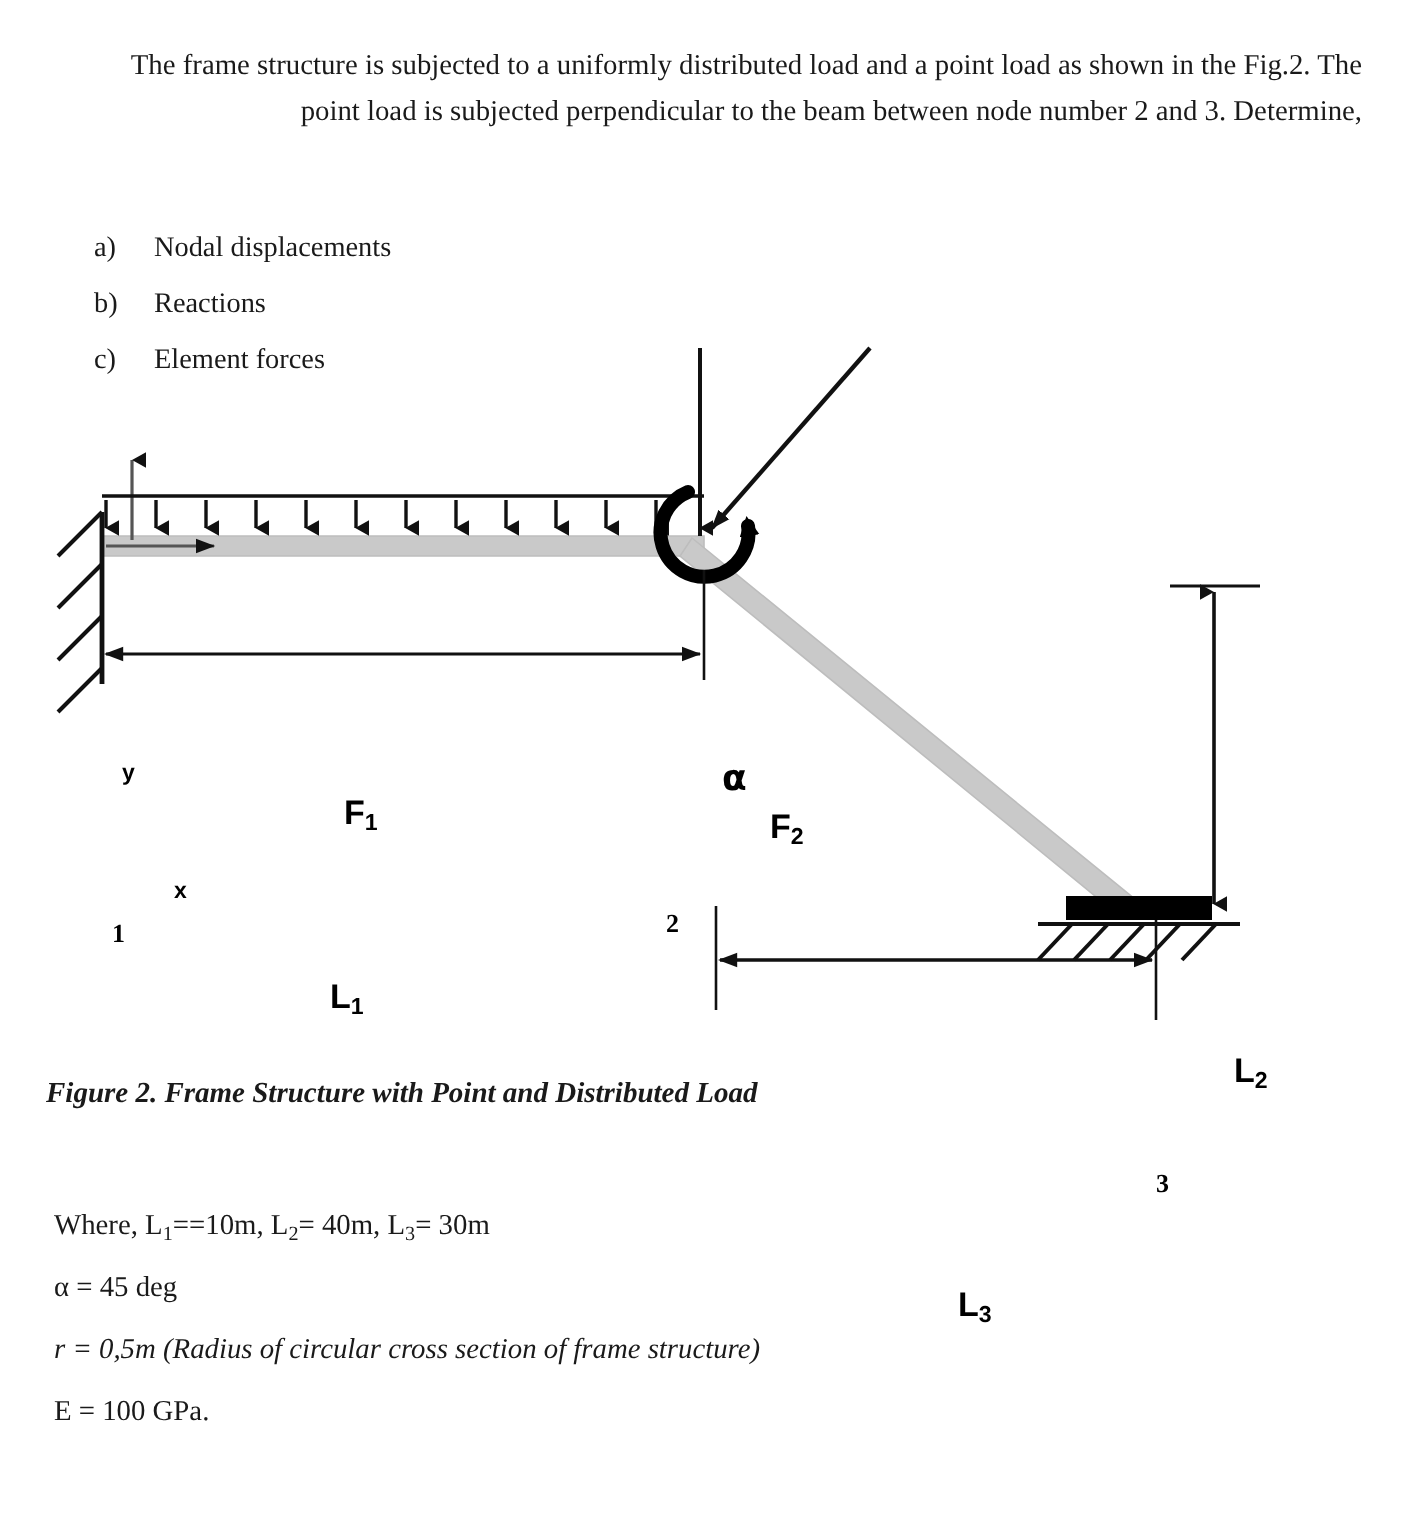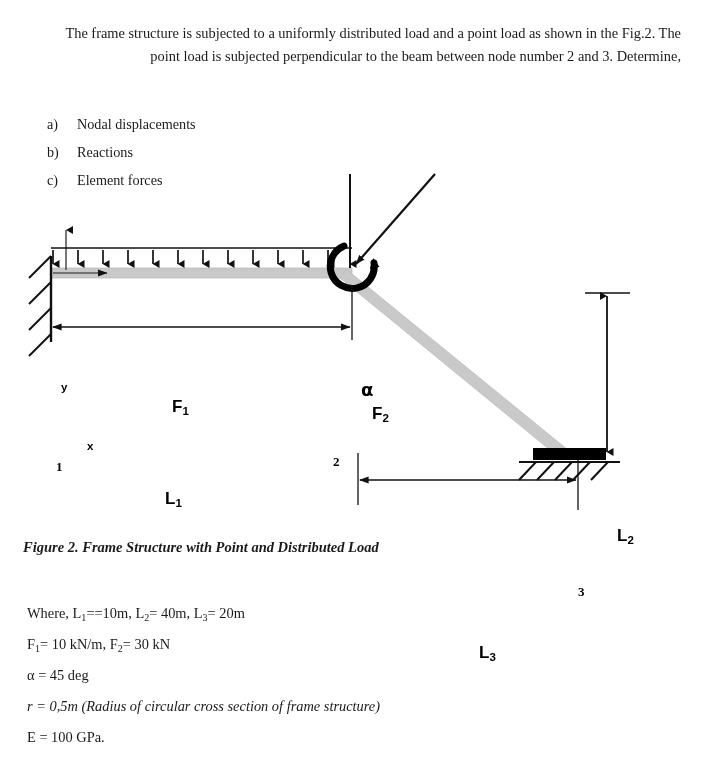"F2" #label-F2 { left: 372px -> 385px }
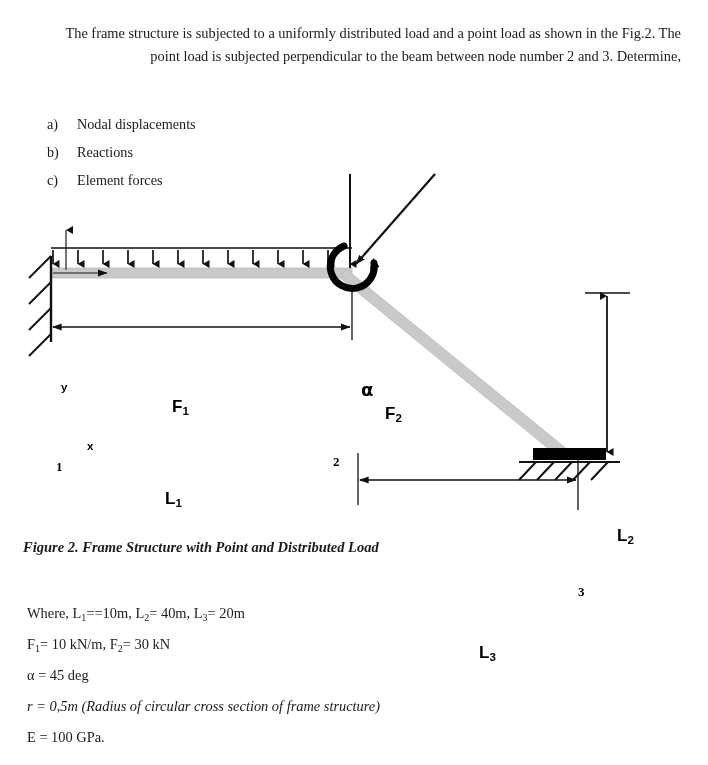"= 20m" span { text: 20m -> 30m }
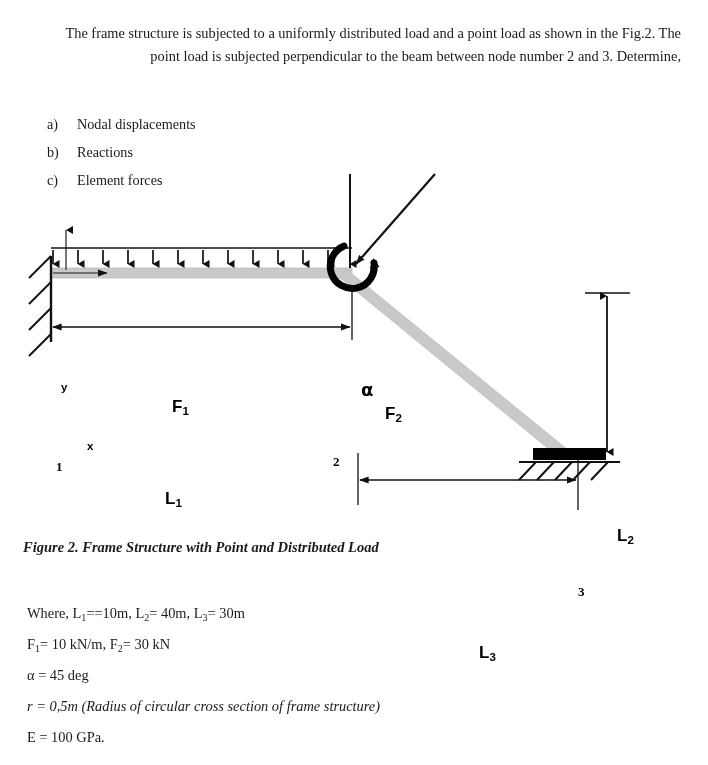"F1= 10 kN/m, F2= 30" div.given-row { html: <div><span>F</span><sub>1</sub><span>= 10 kN/m, </span><span>F</span><sub>2</sub><span>= 30 kN</span></div> -> none }
